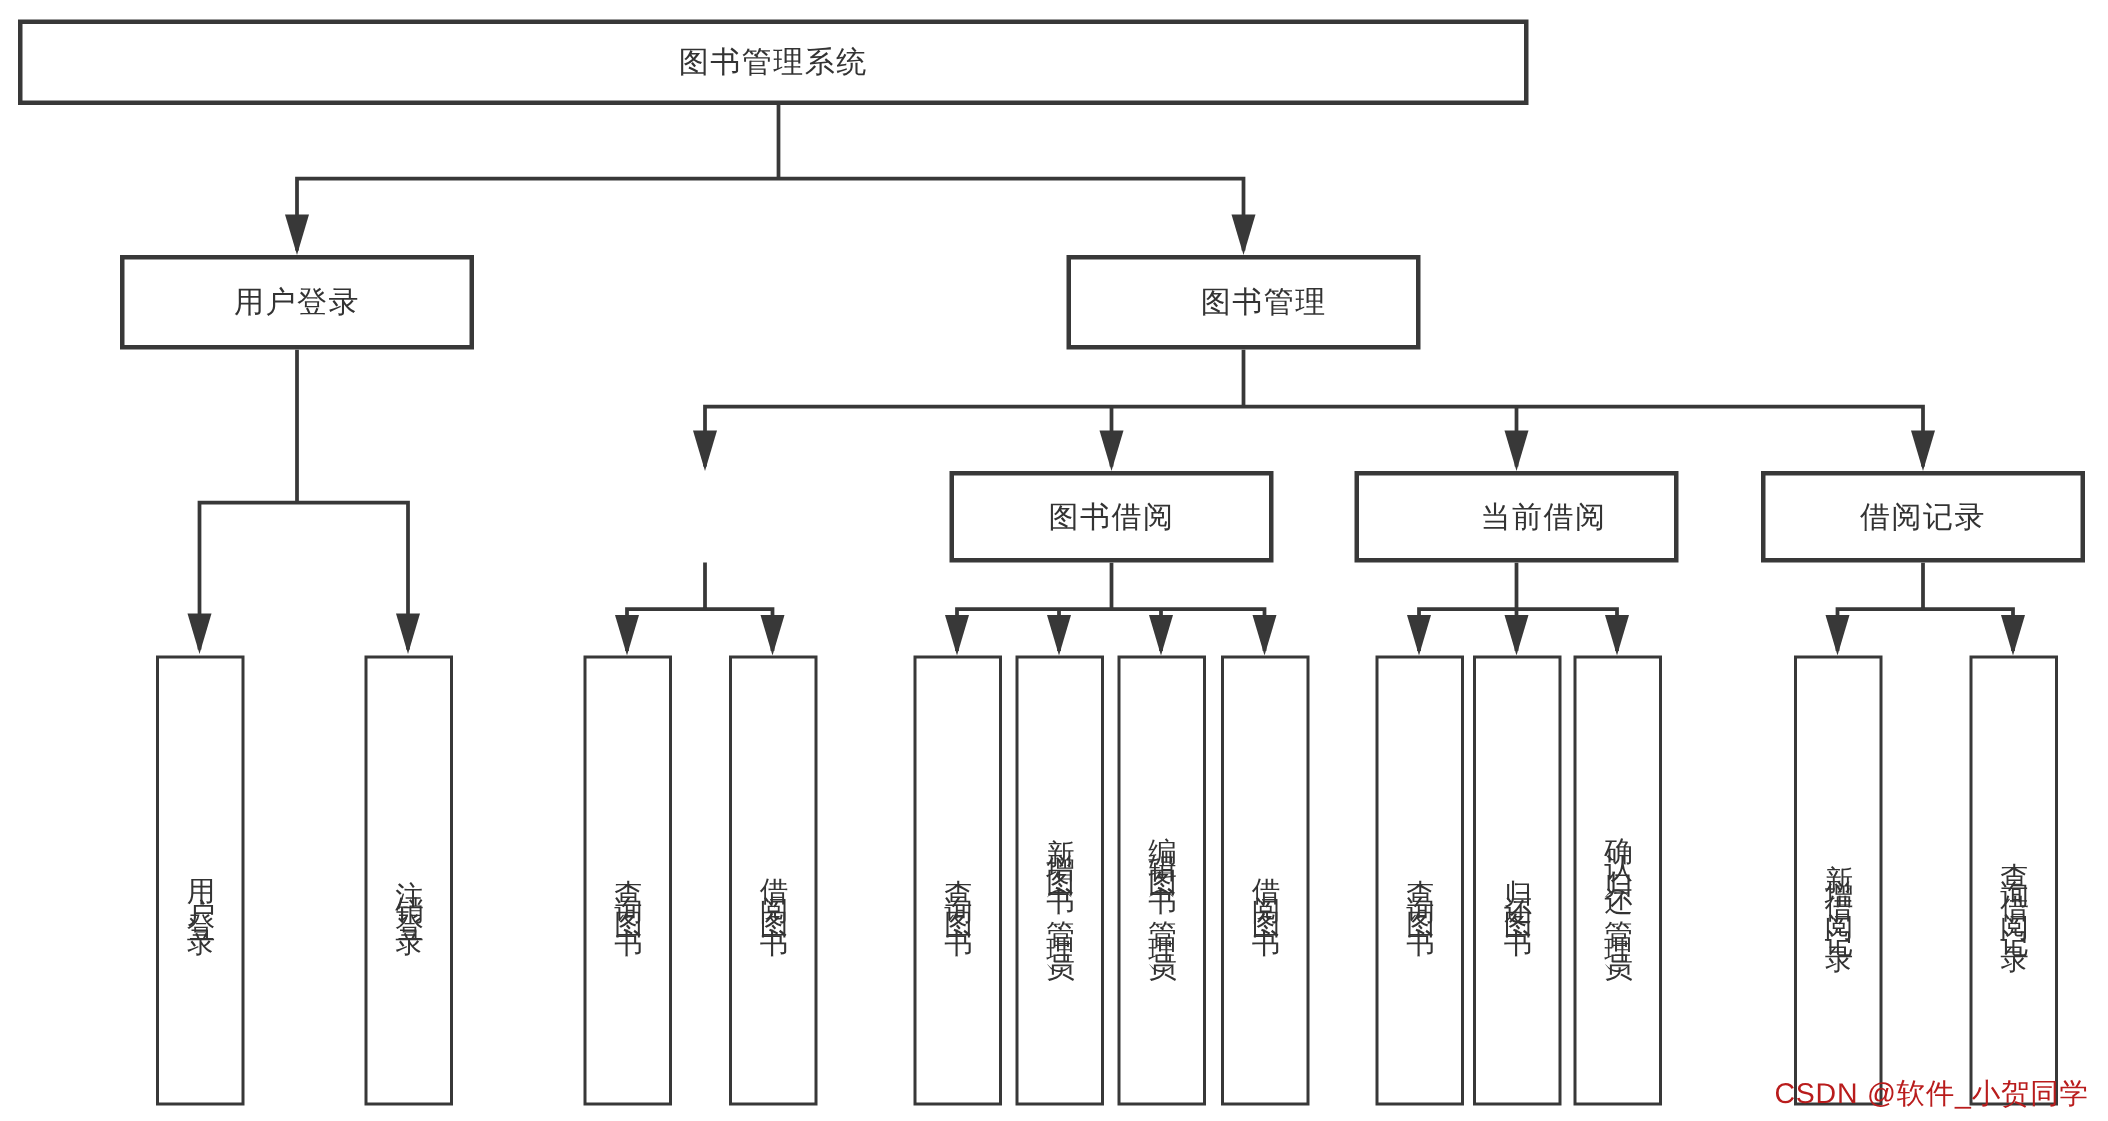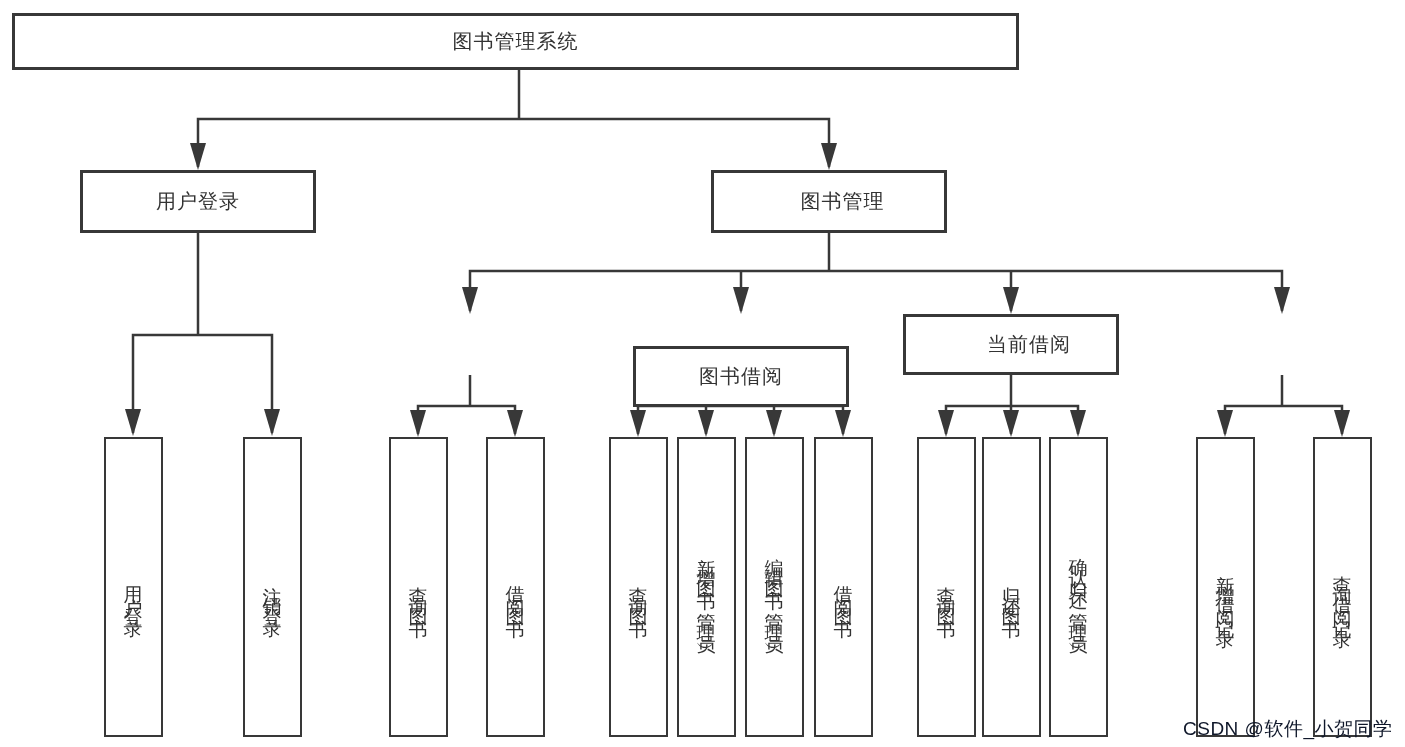"图书借阅" div.box { margin-top: 32px -> none }
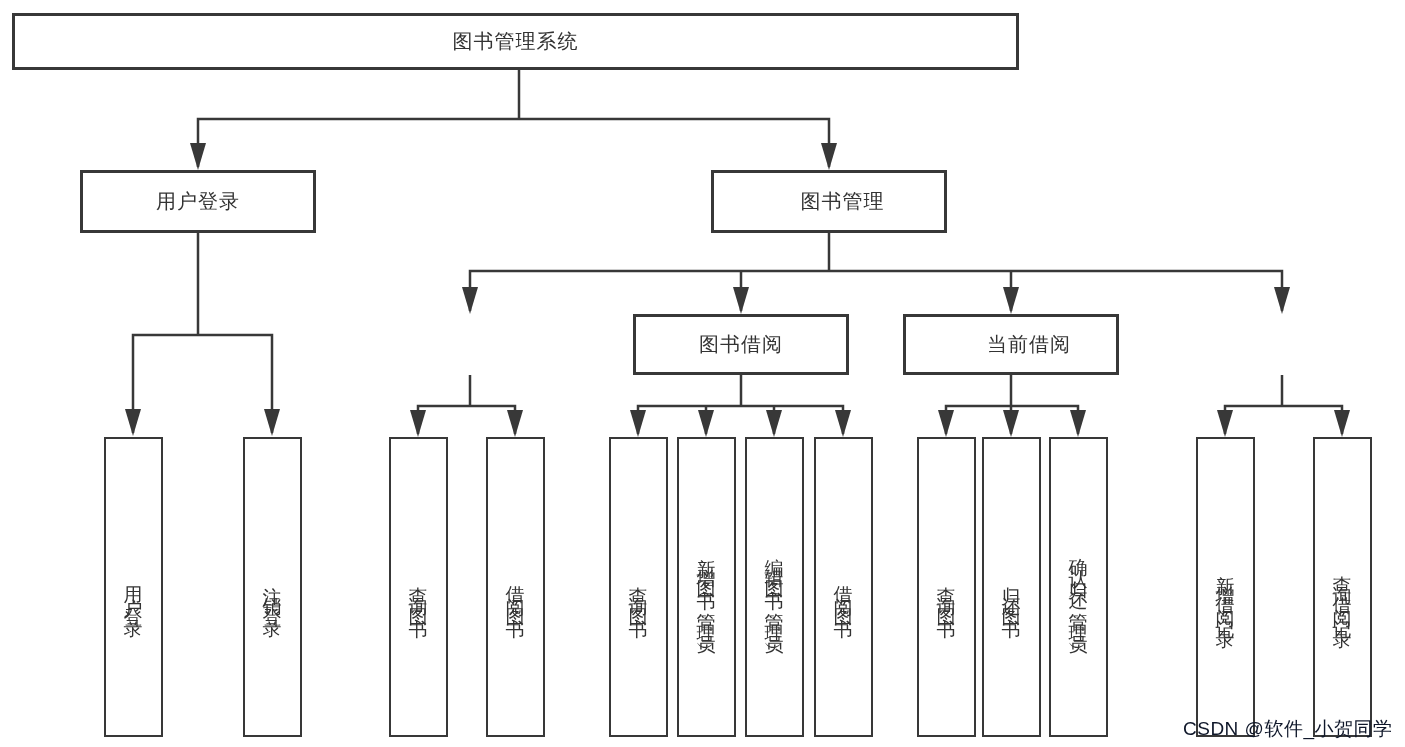"借阅记录" div.box { html: none -> <div> <span>借阅记录</span> </div> }
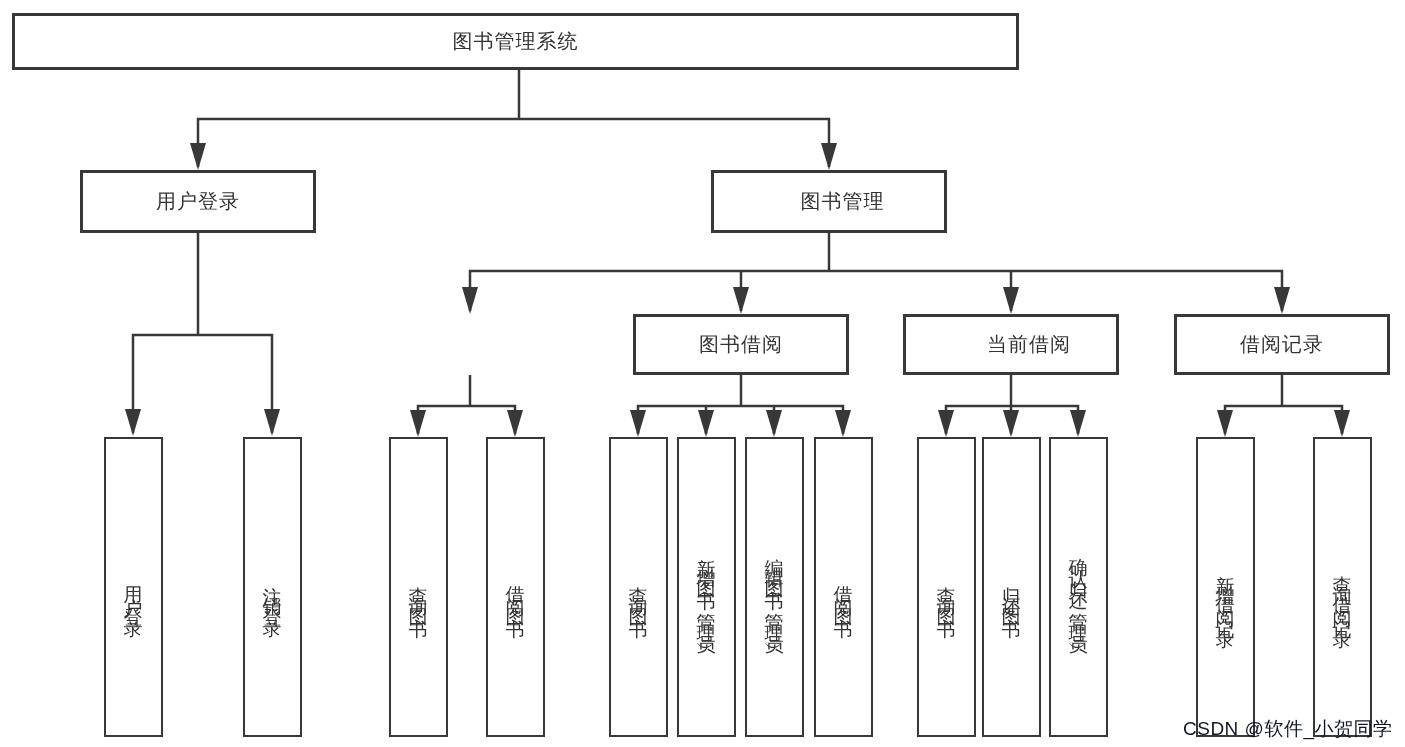"CSDN @软件_小贺同学" .watermark { color: #0f172a -> #b91c1c }
